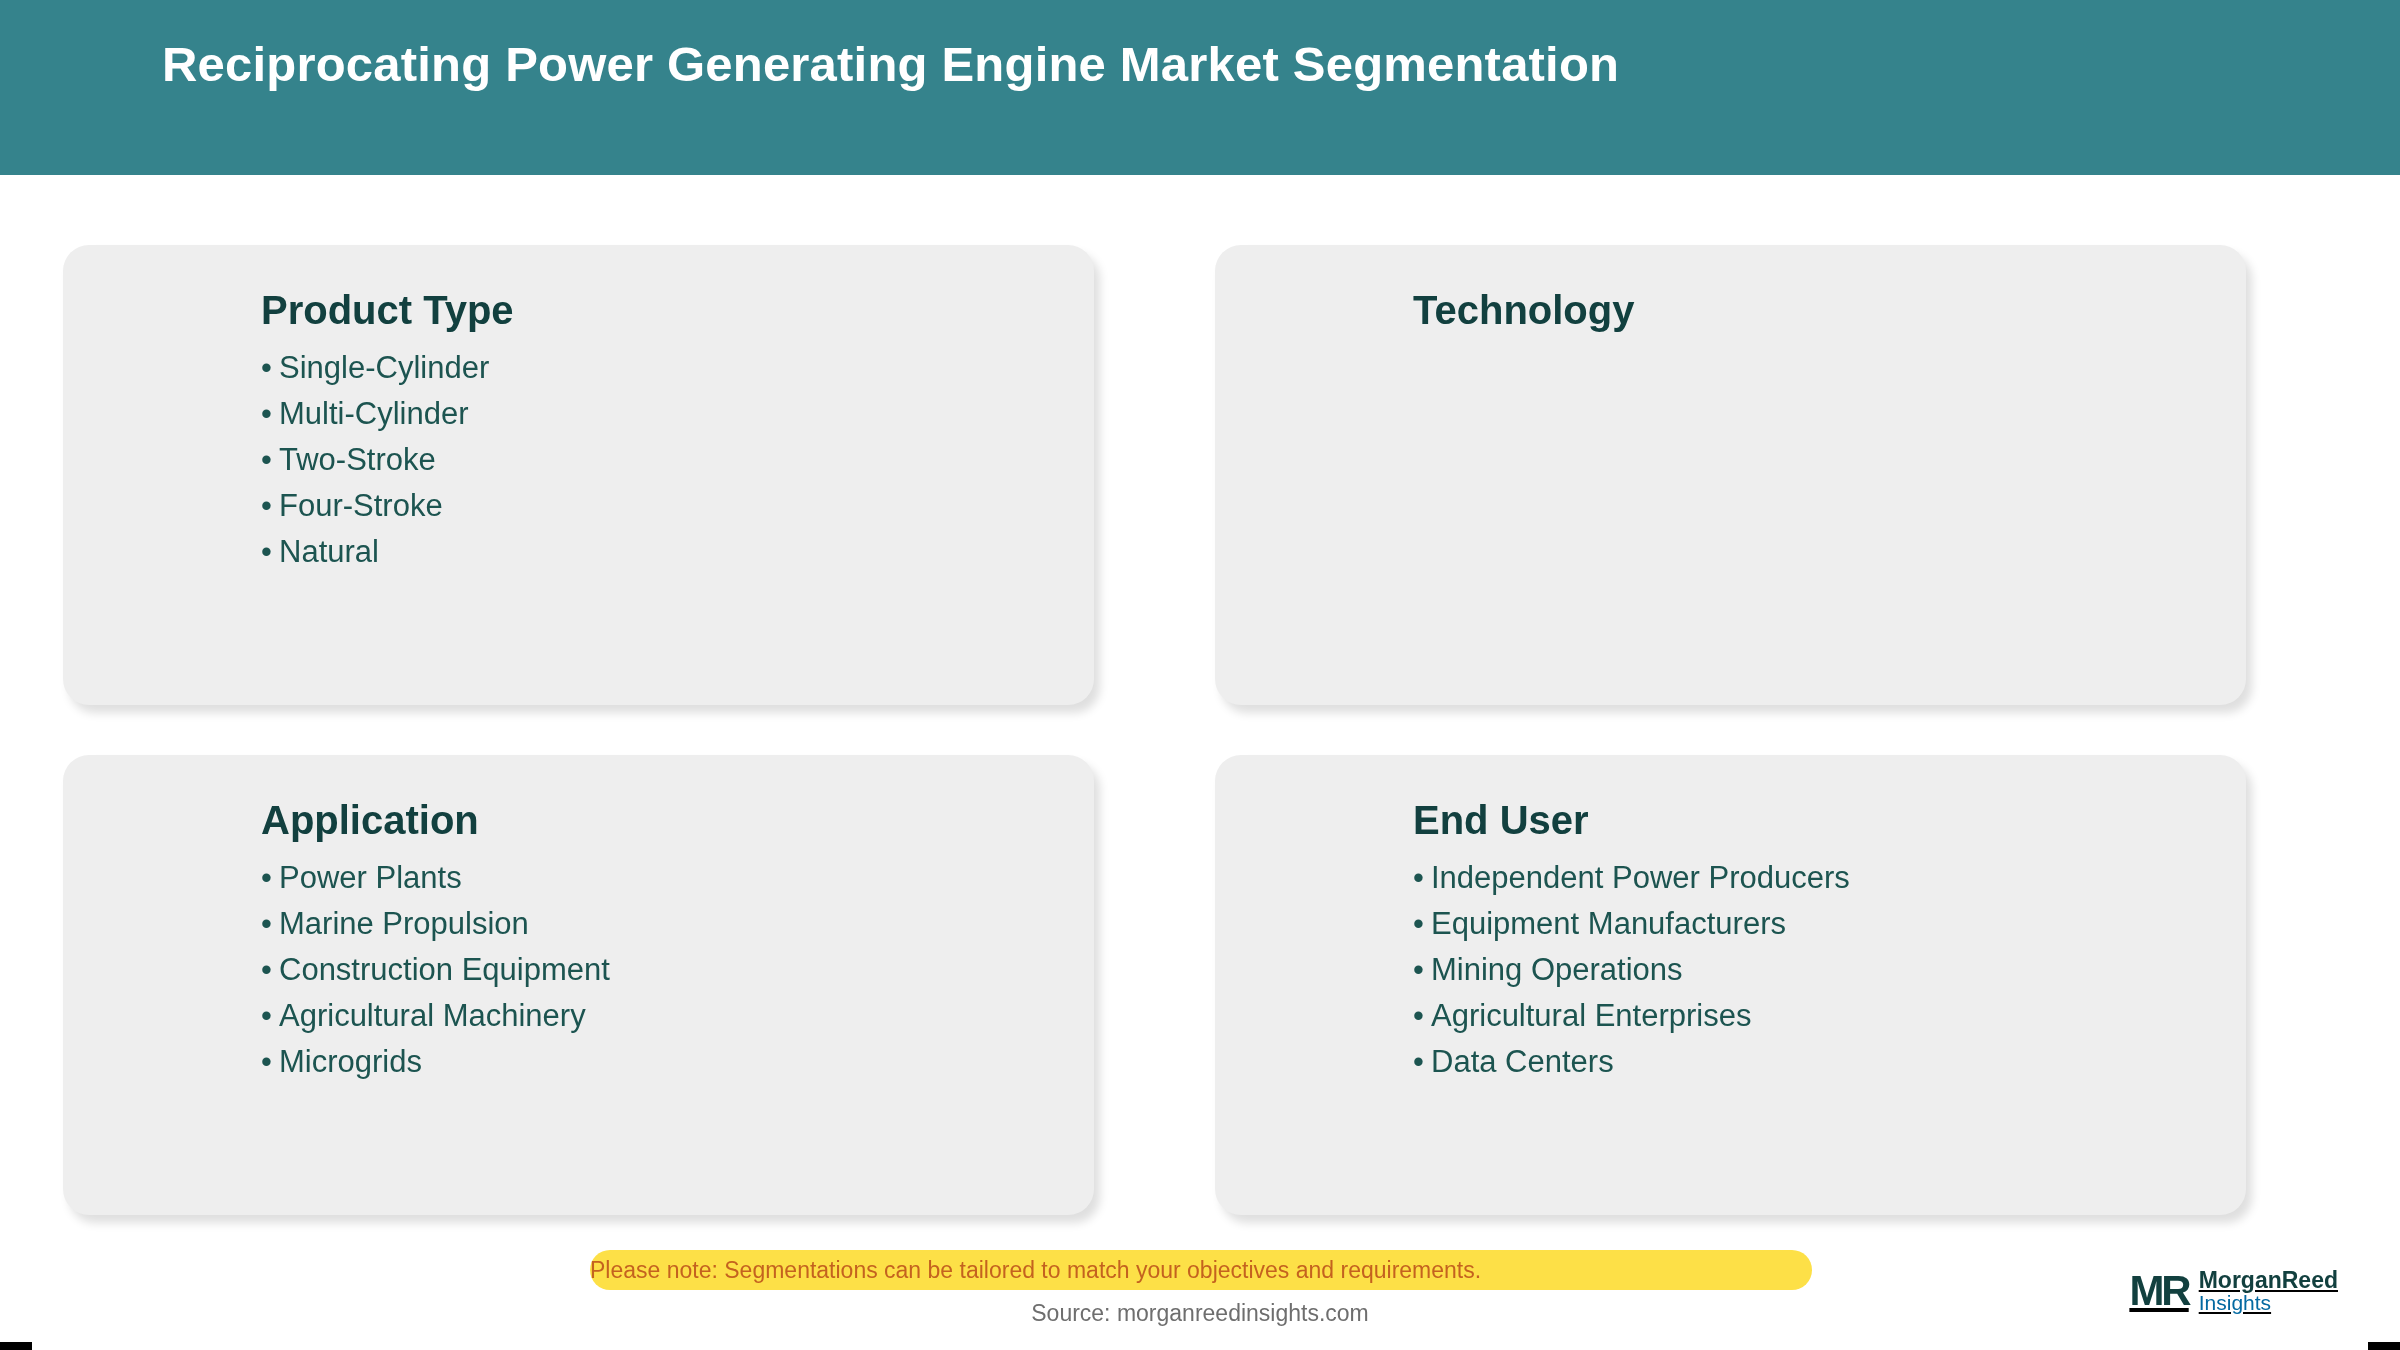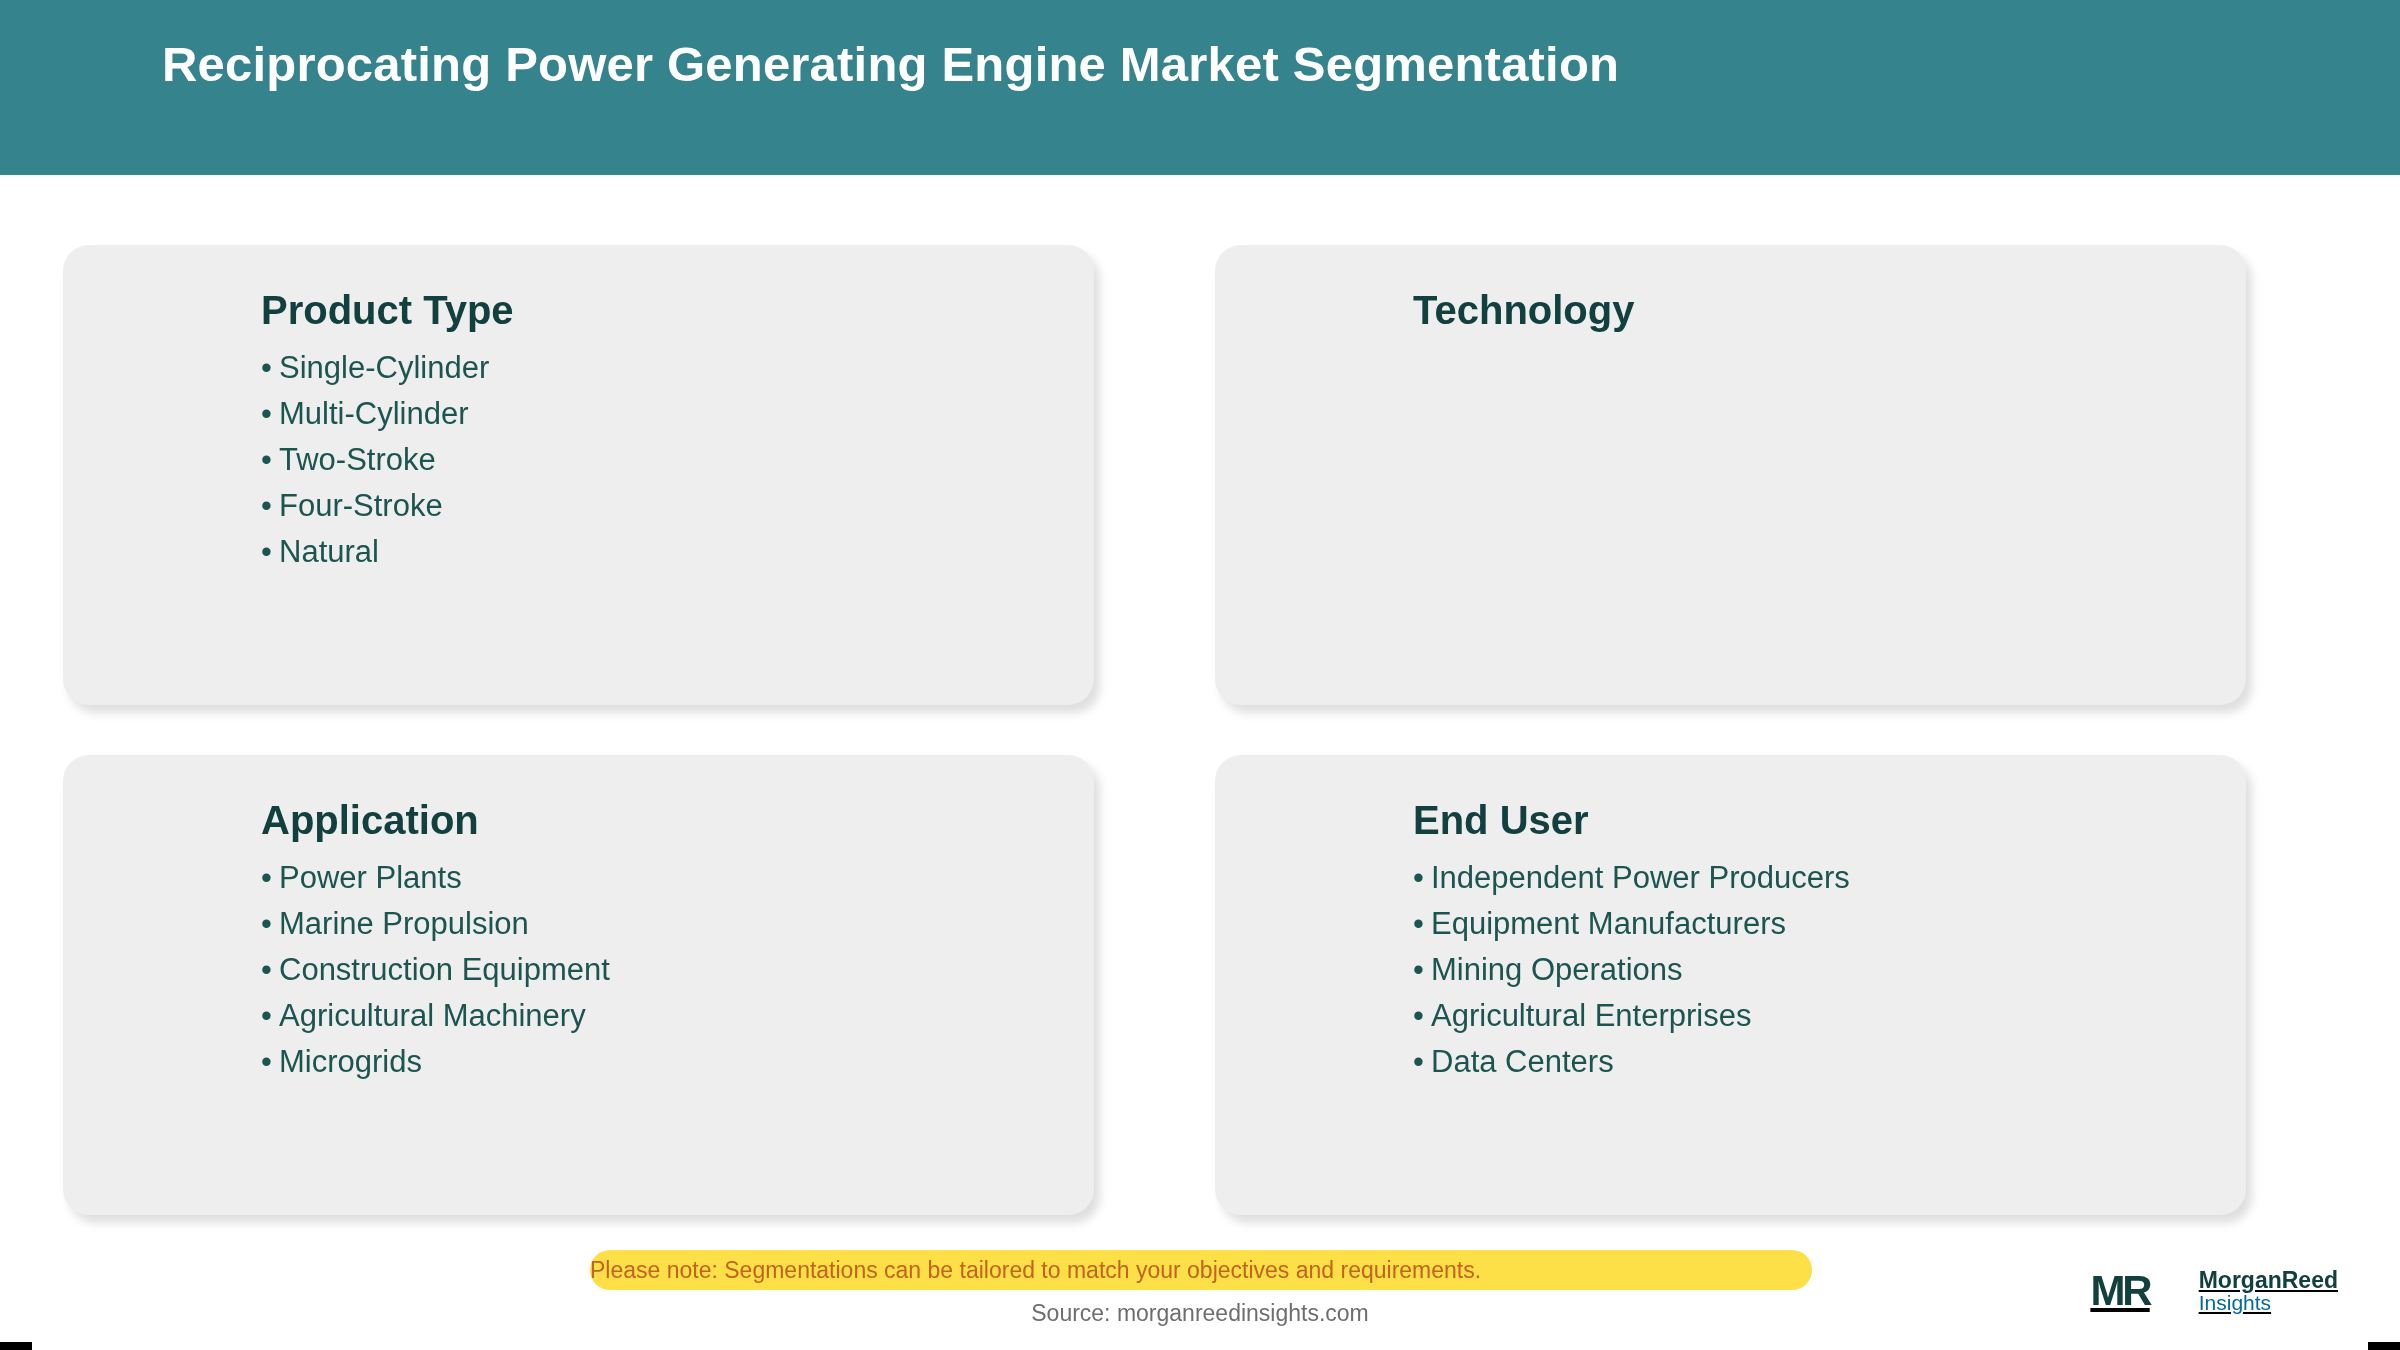"MorganReed" .logo-text { margin-left: 39px -> none }
